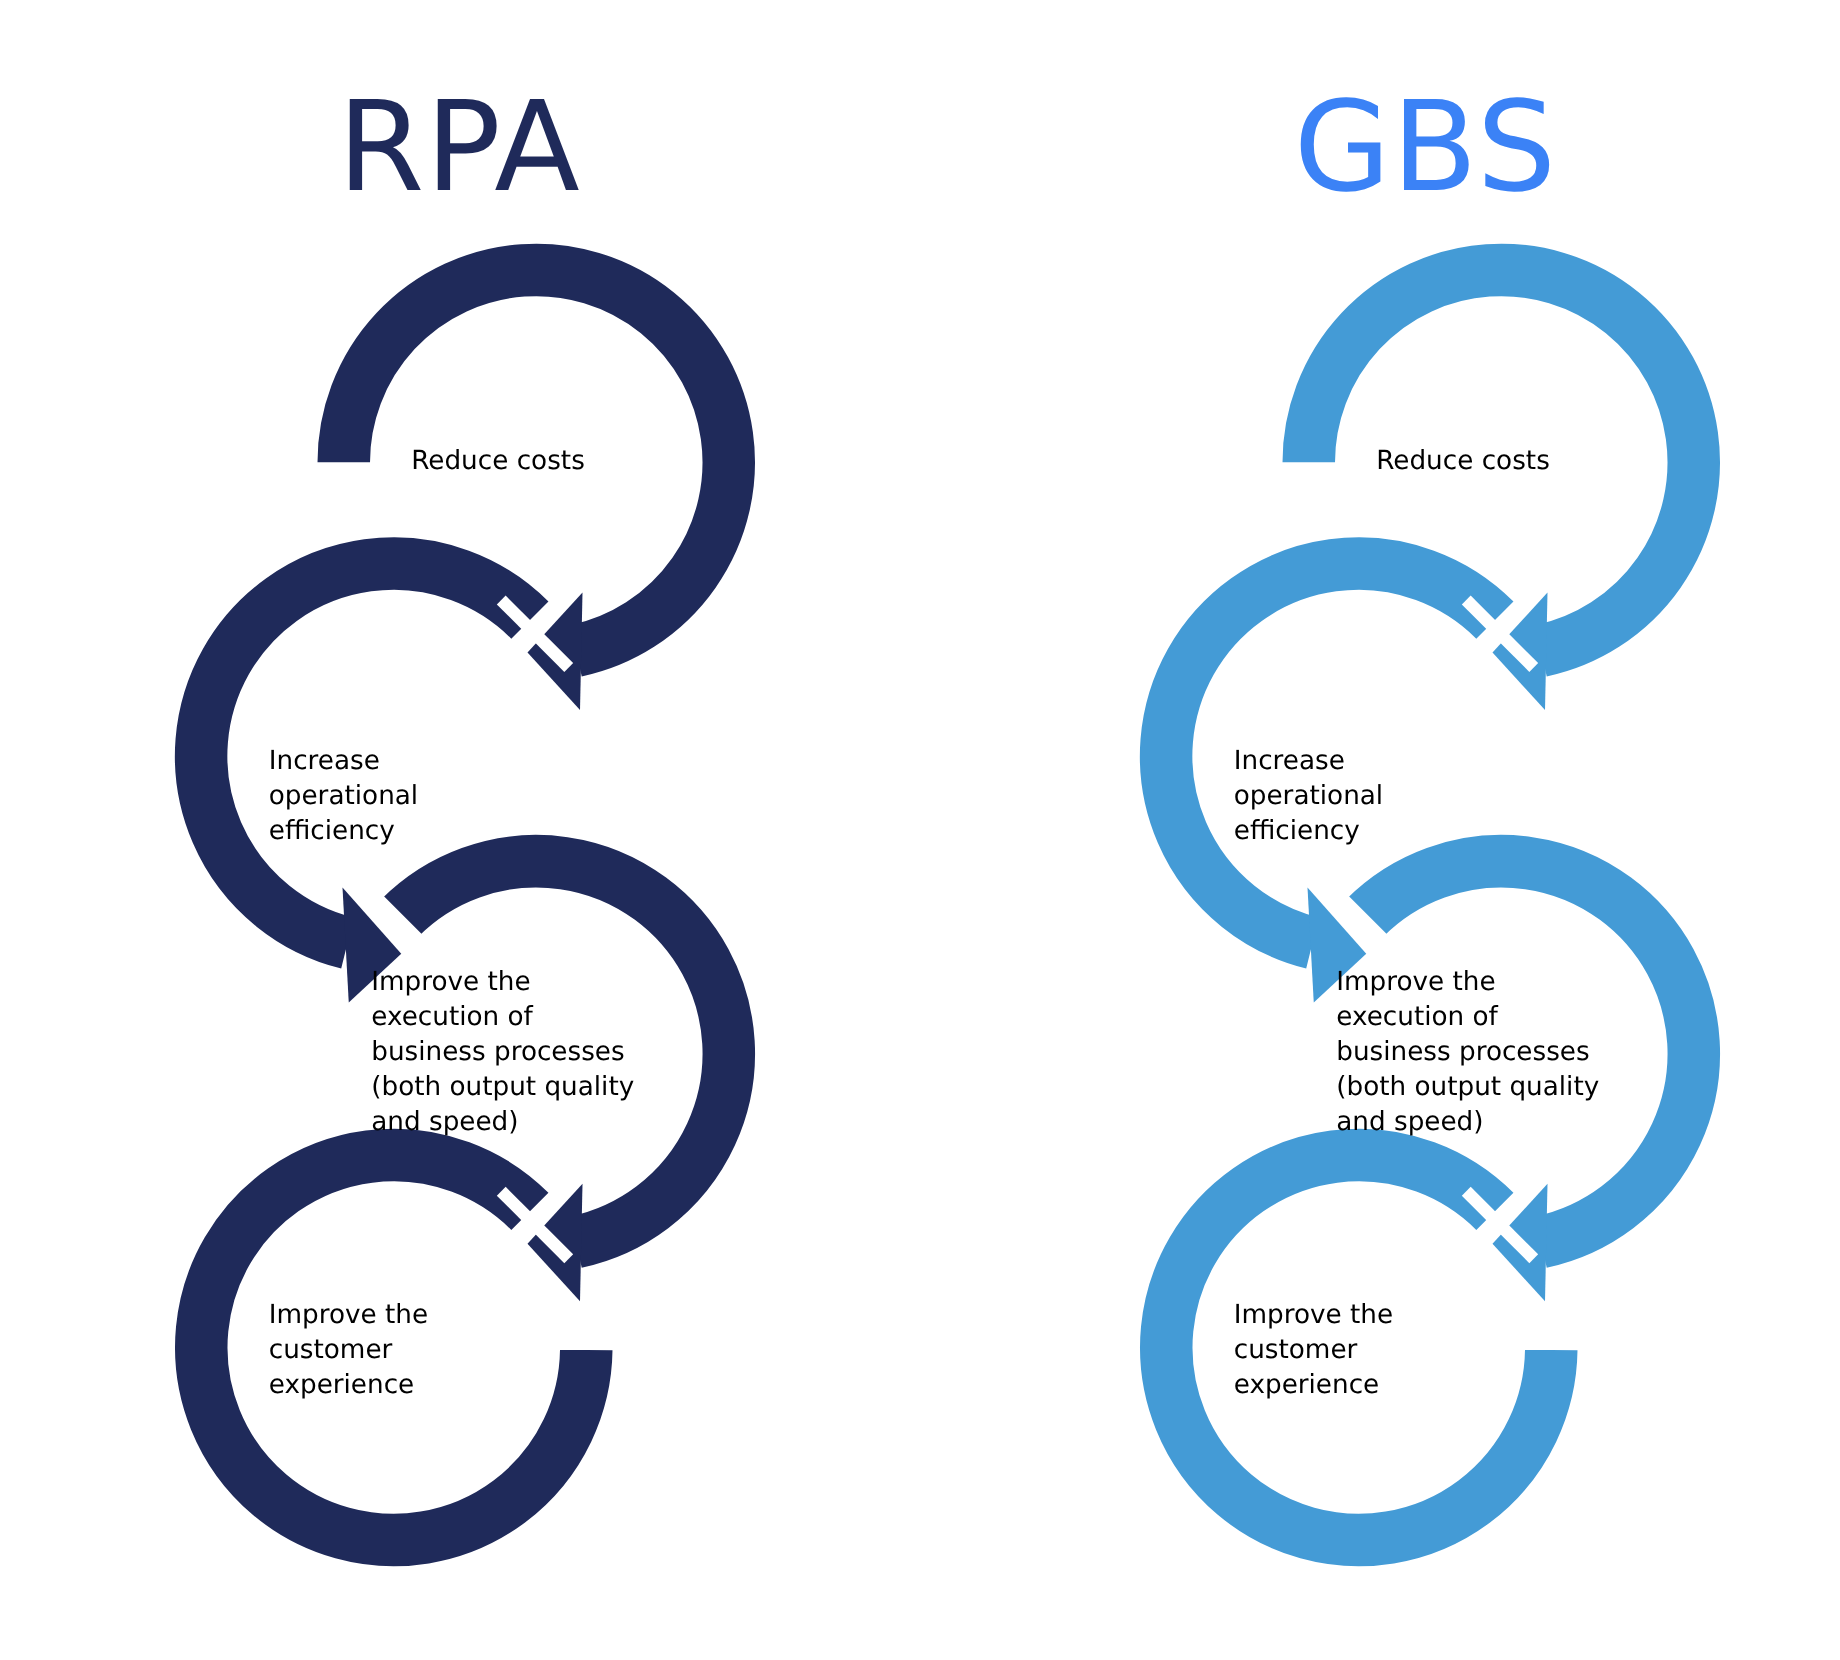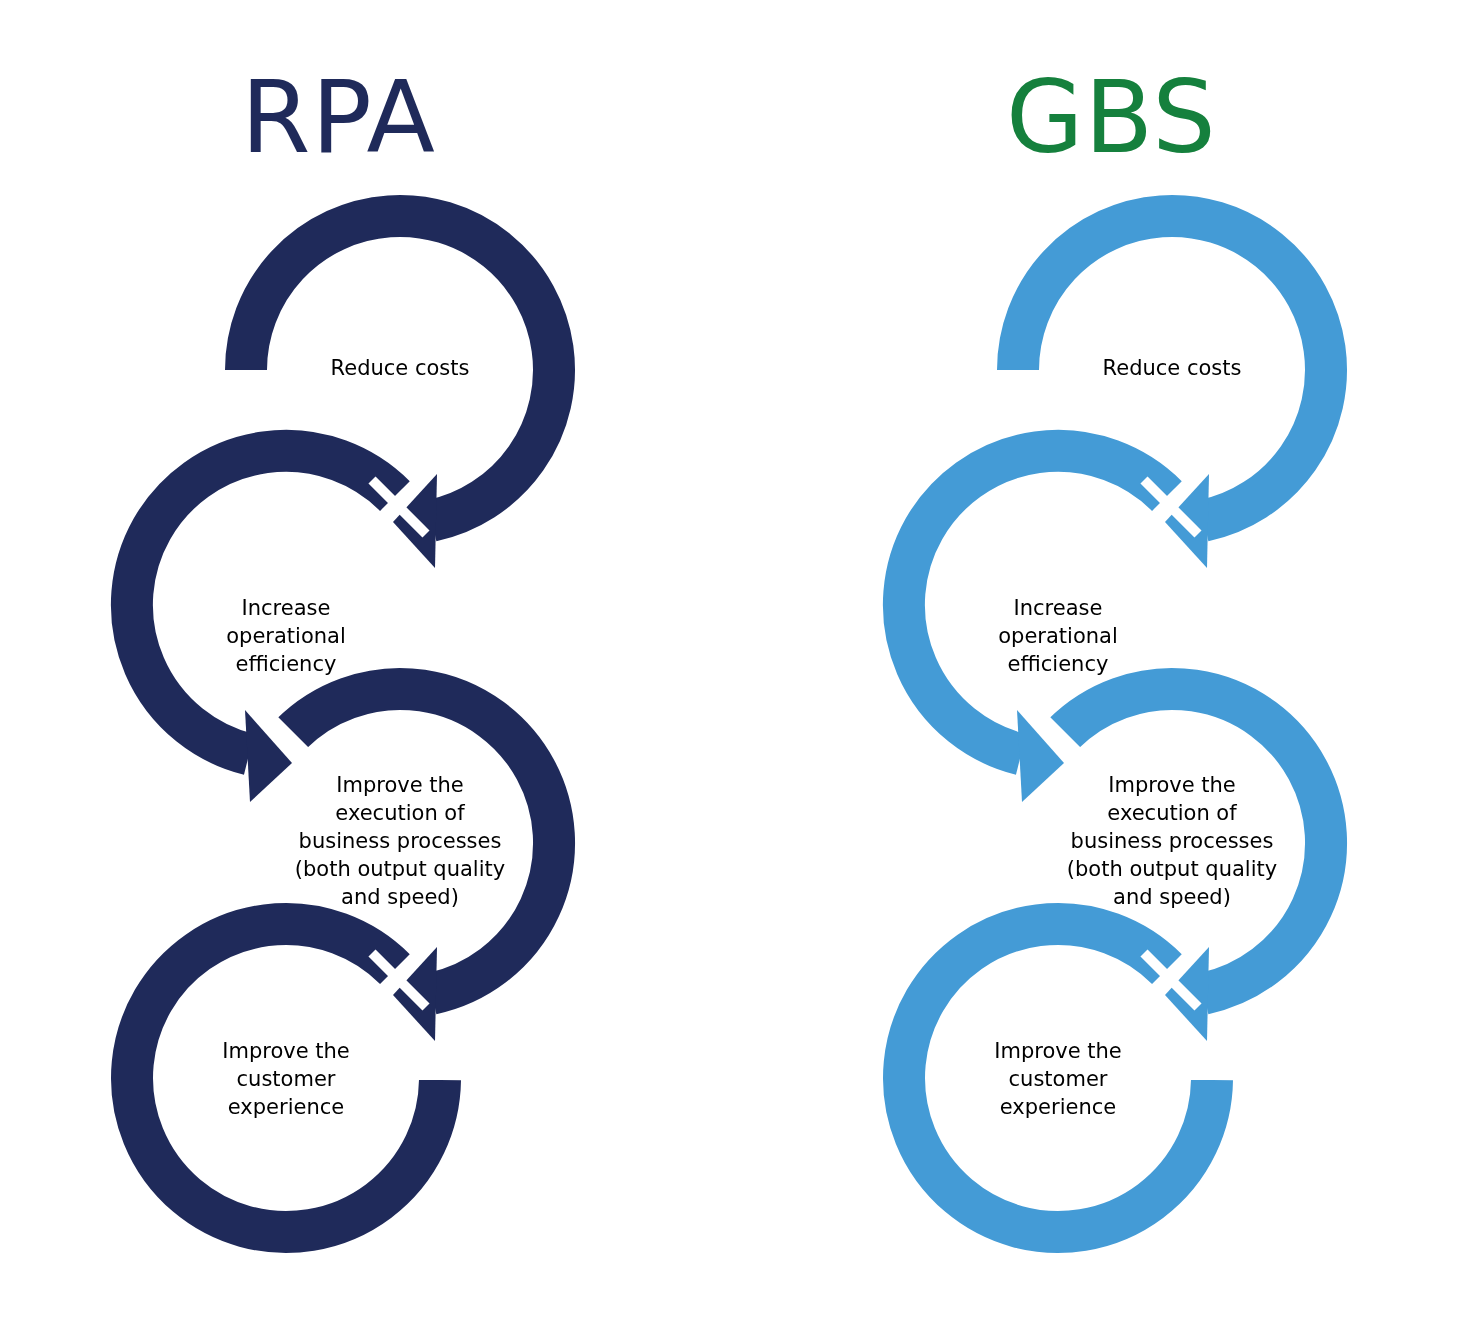"RPA" .panel { margin-left: none -> 29px }
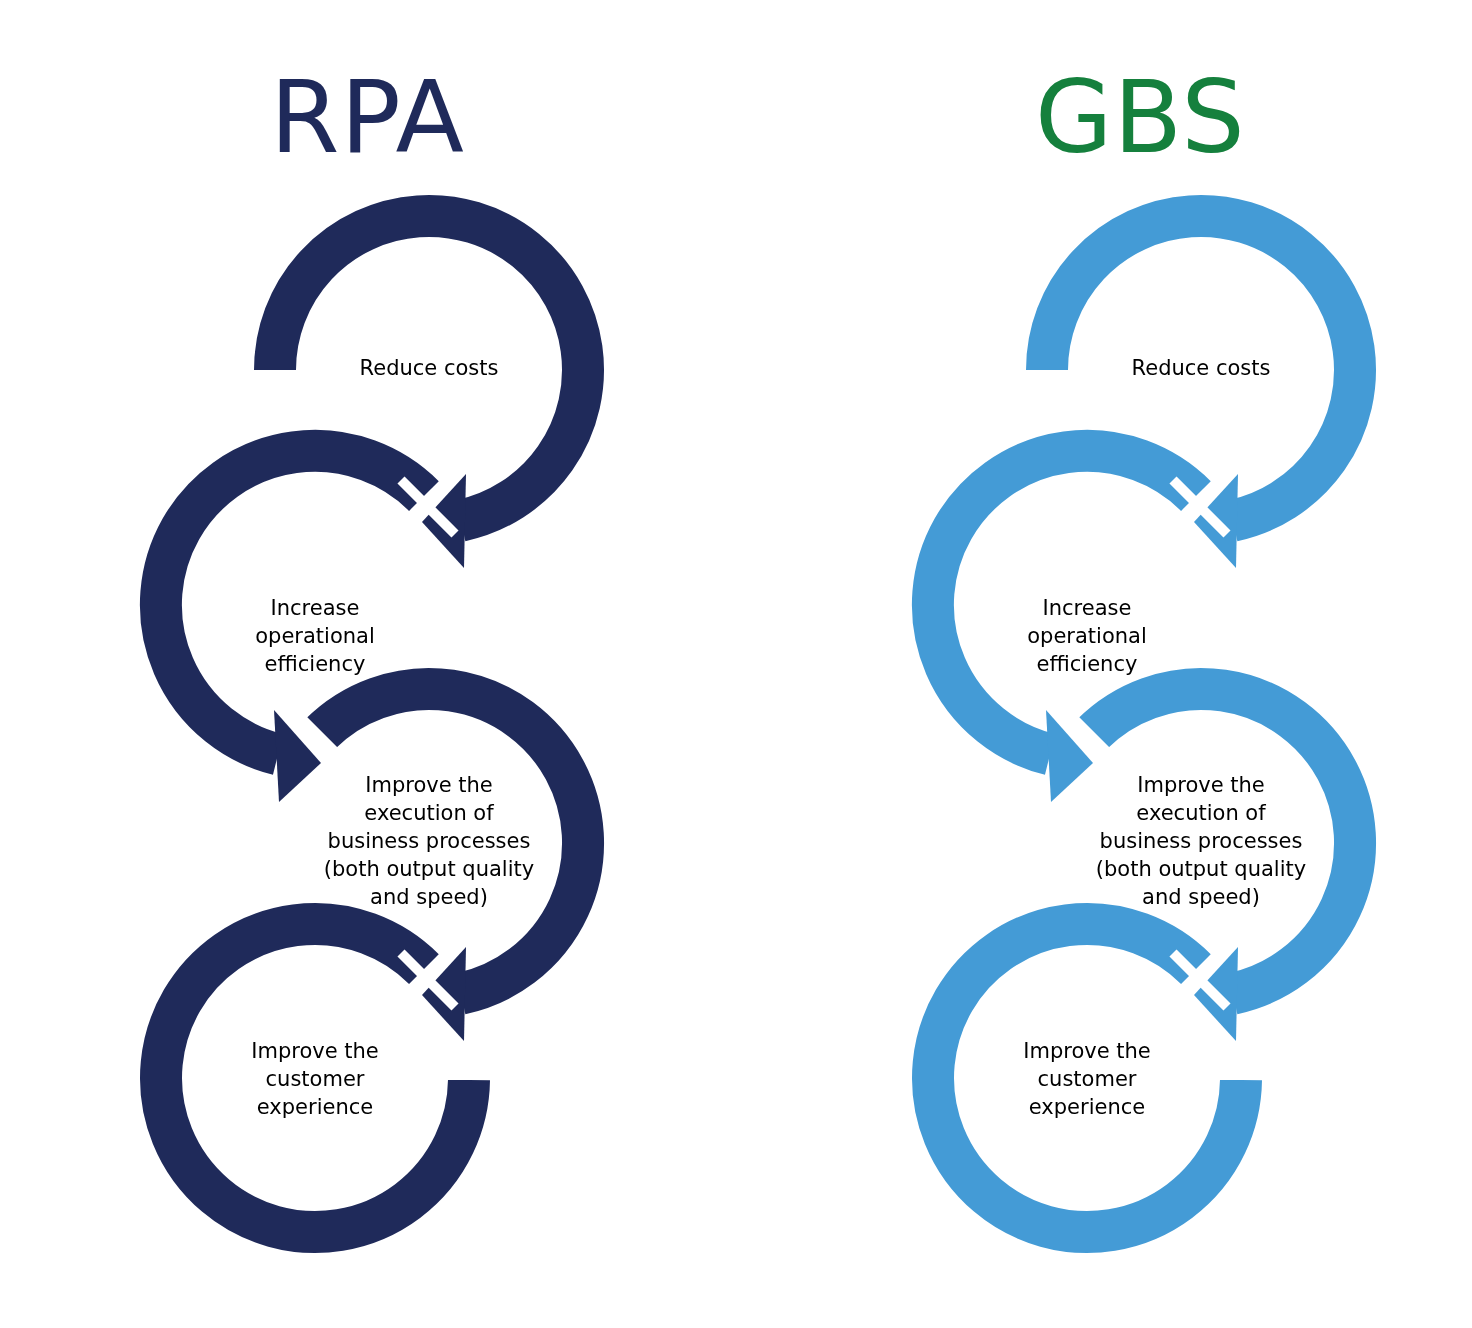"GBS" .panel-gbs .title { color: #15803d -> #3b82f6 }
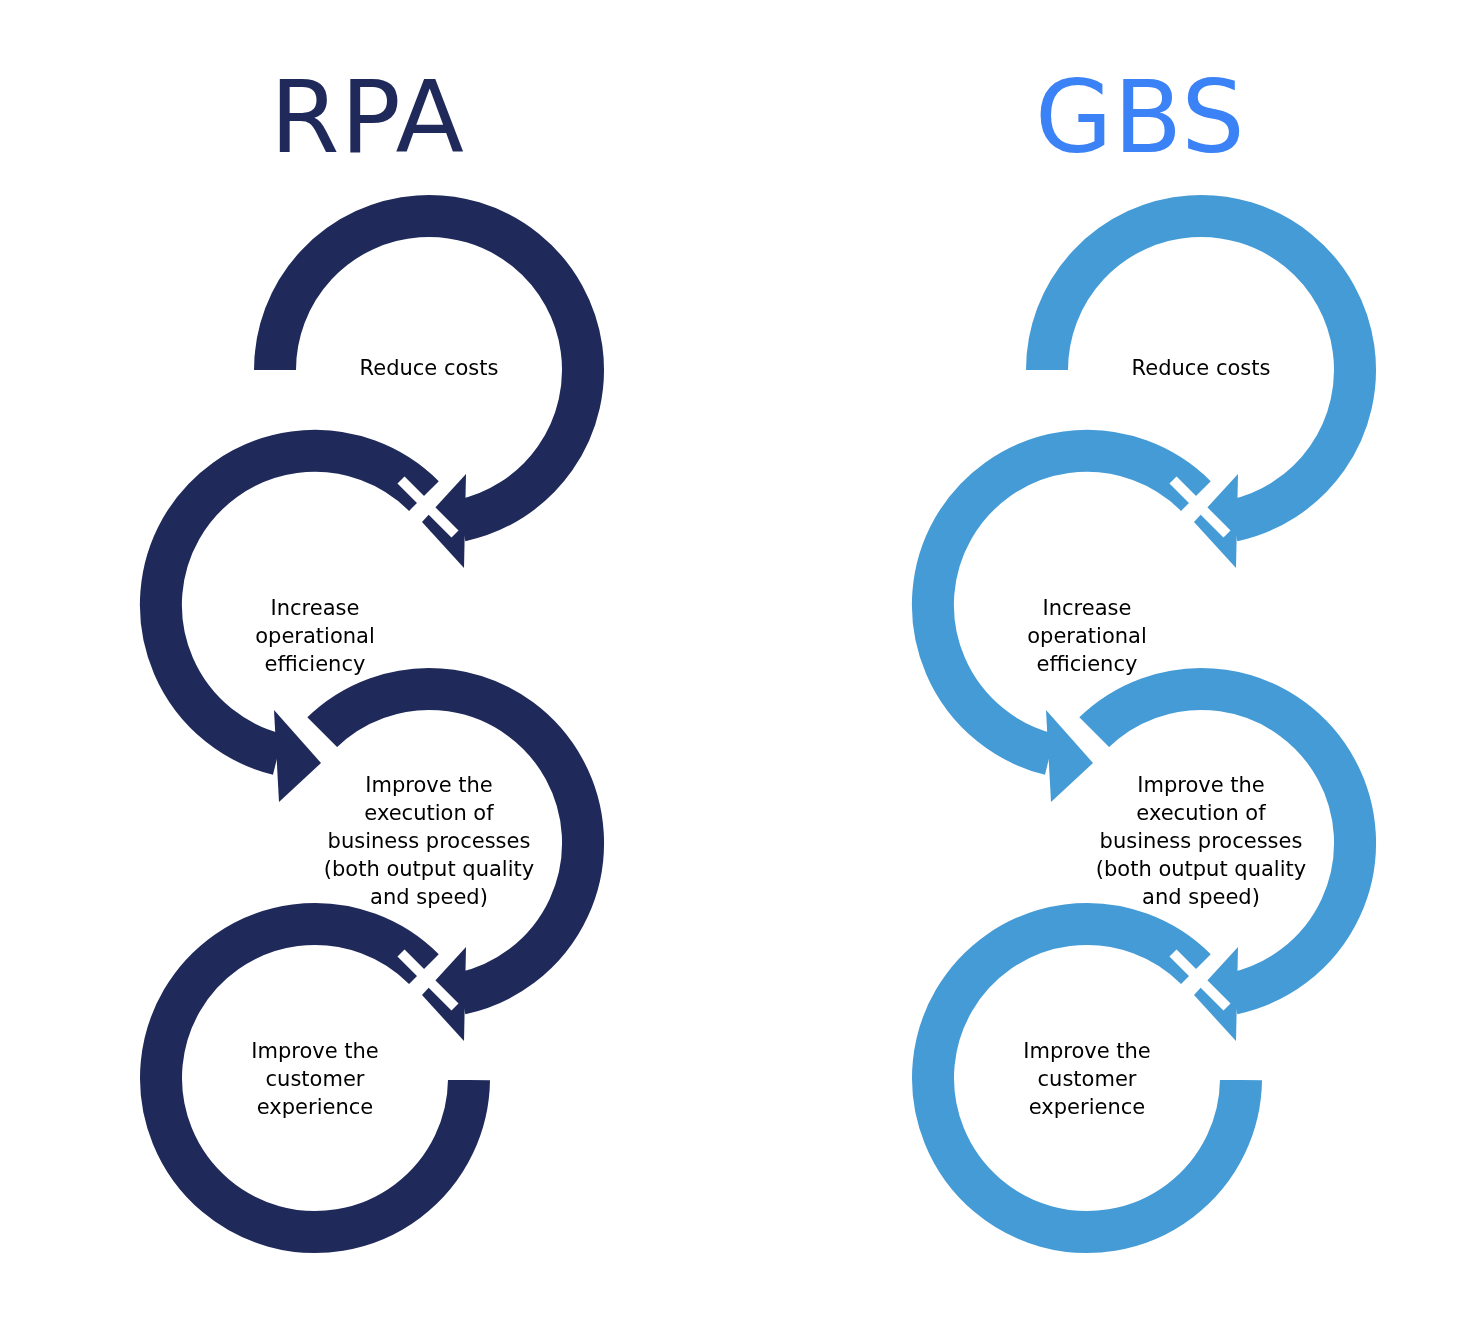"Reduce costs" .label { text-align: center -> none }
